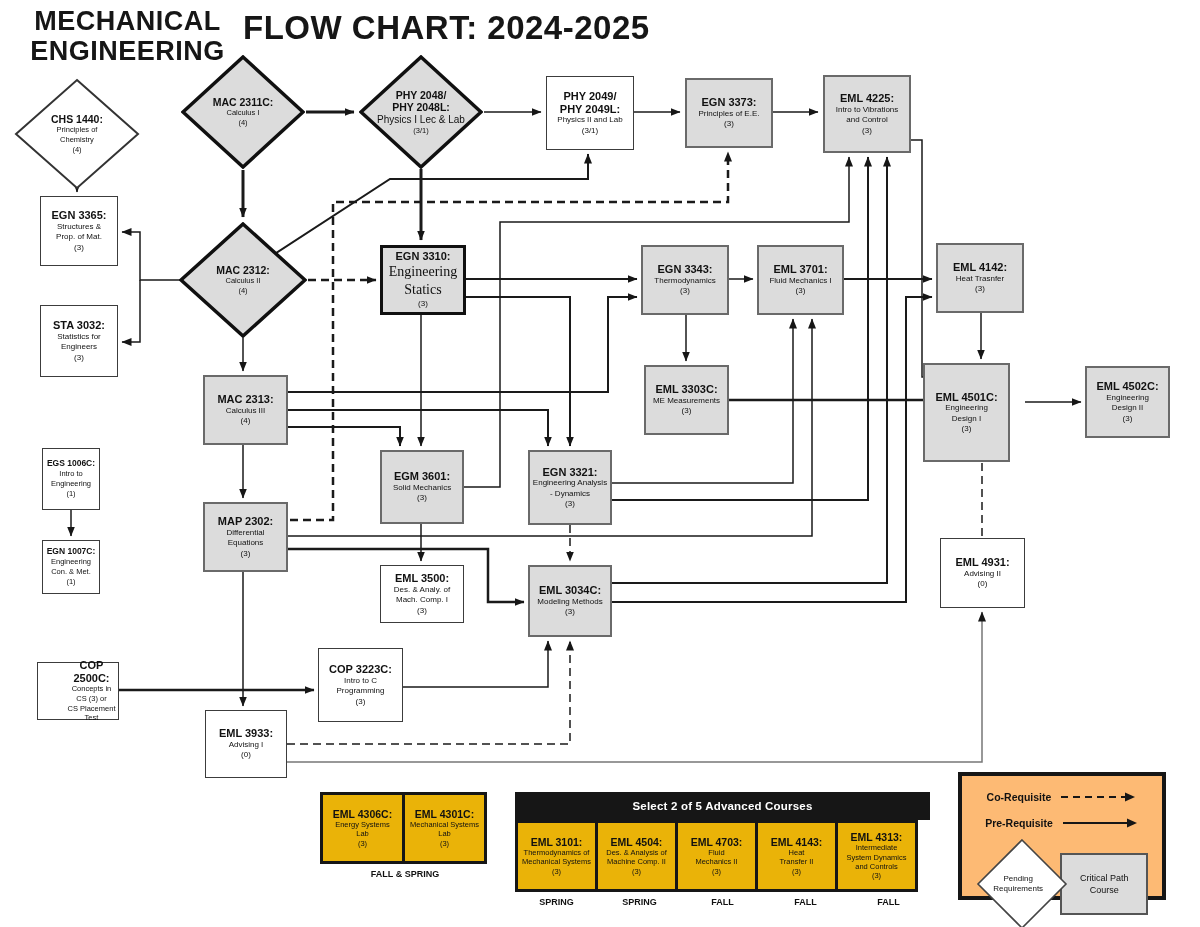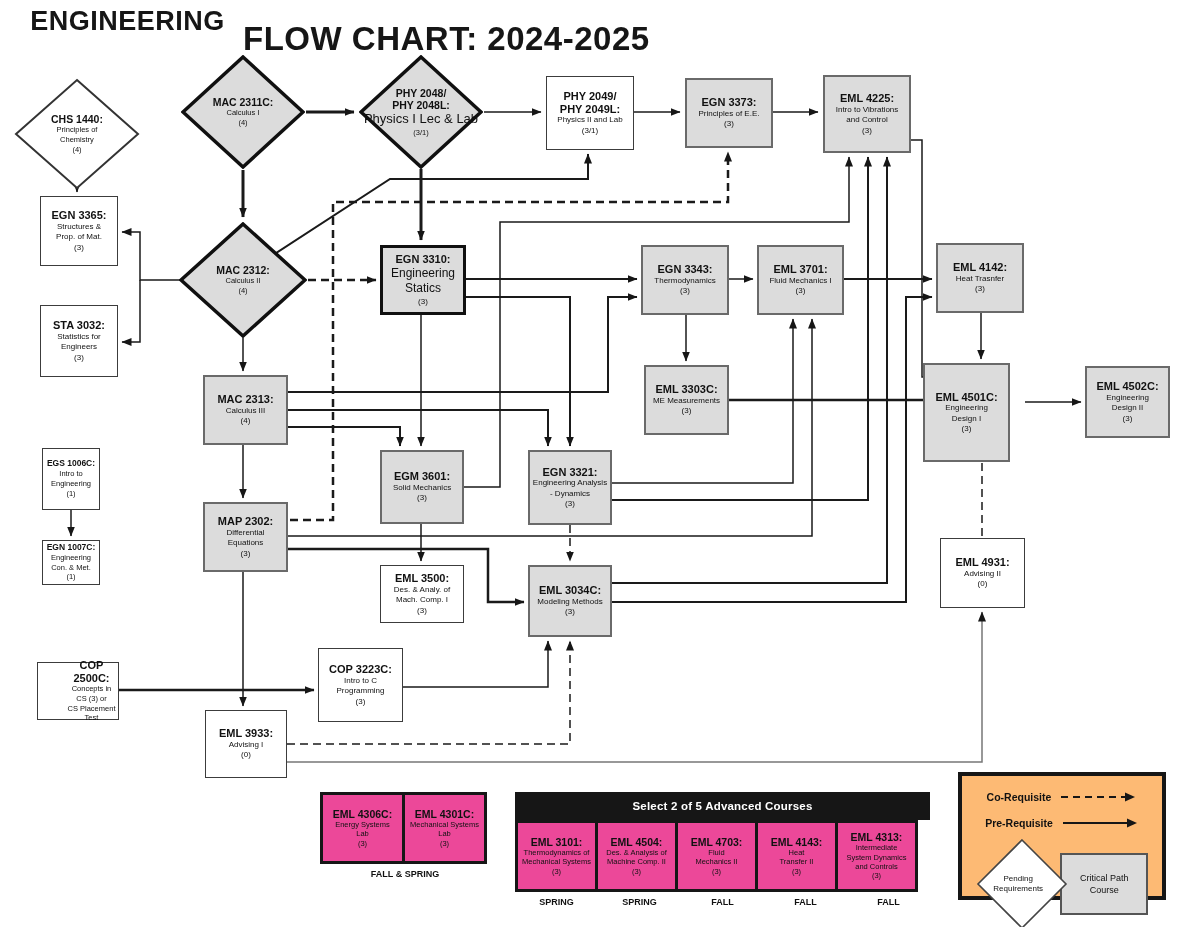"MECHANICAL" div { html: none -> <div>MECHANICAL</div> }
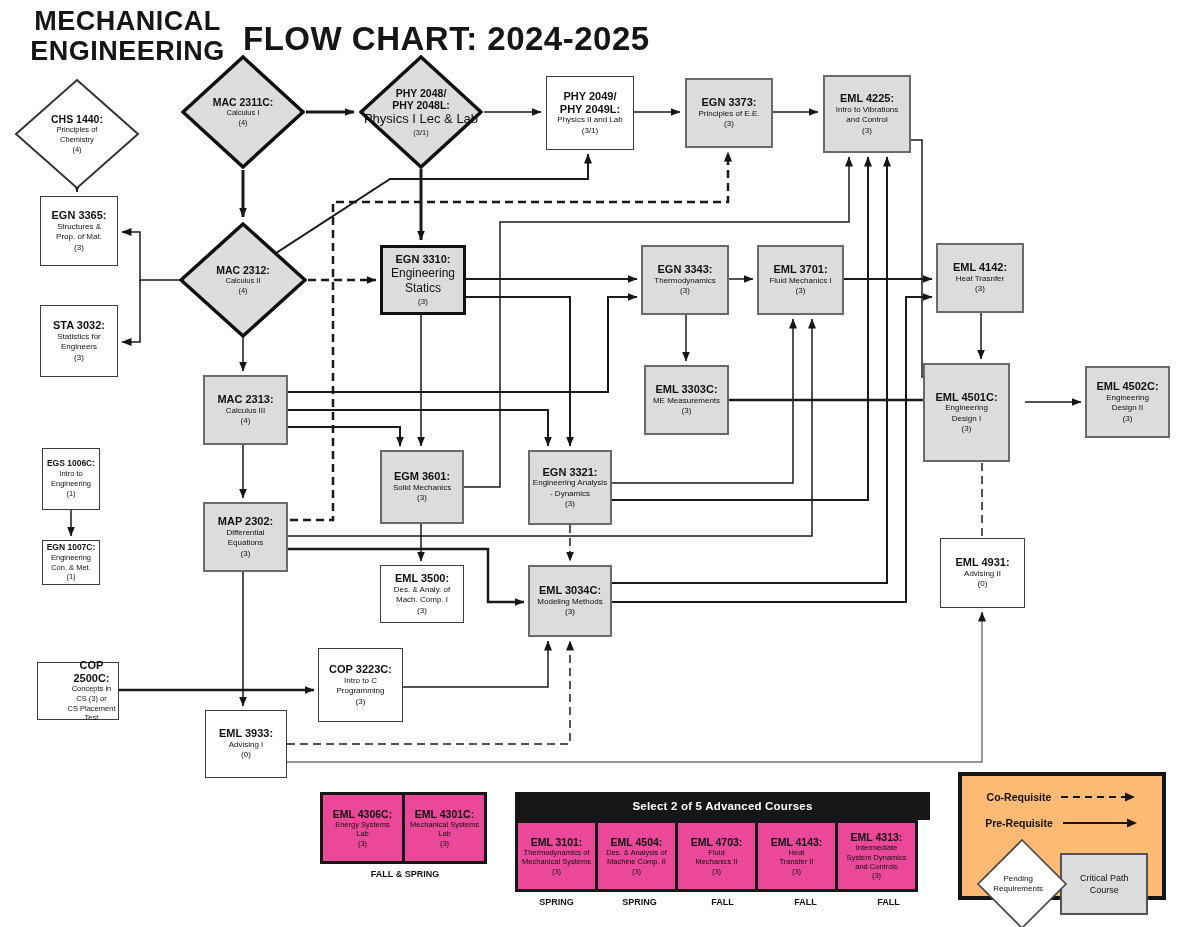"FLOW CHART: 2024-2025" #chart-title { top: 20px -> 9px }
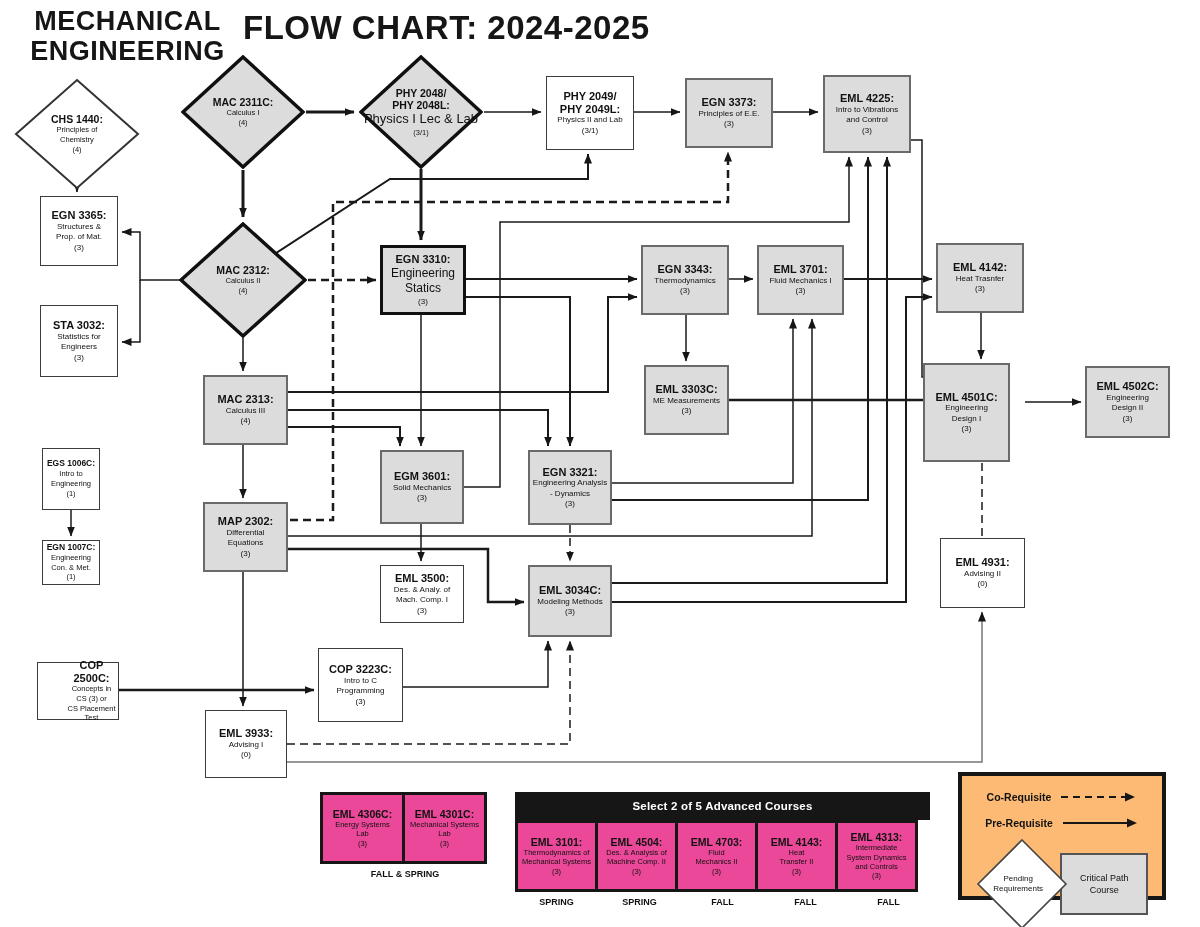"Physics I Lec & Lab" div.l { font-size: 13px -> 10px }
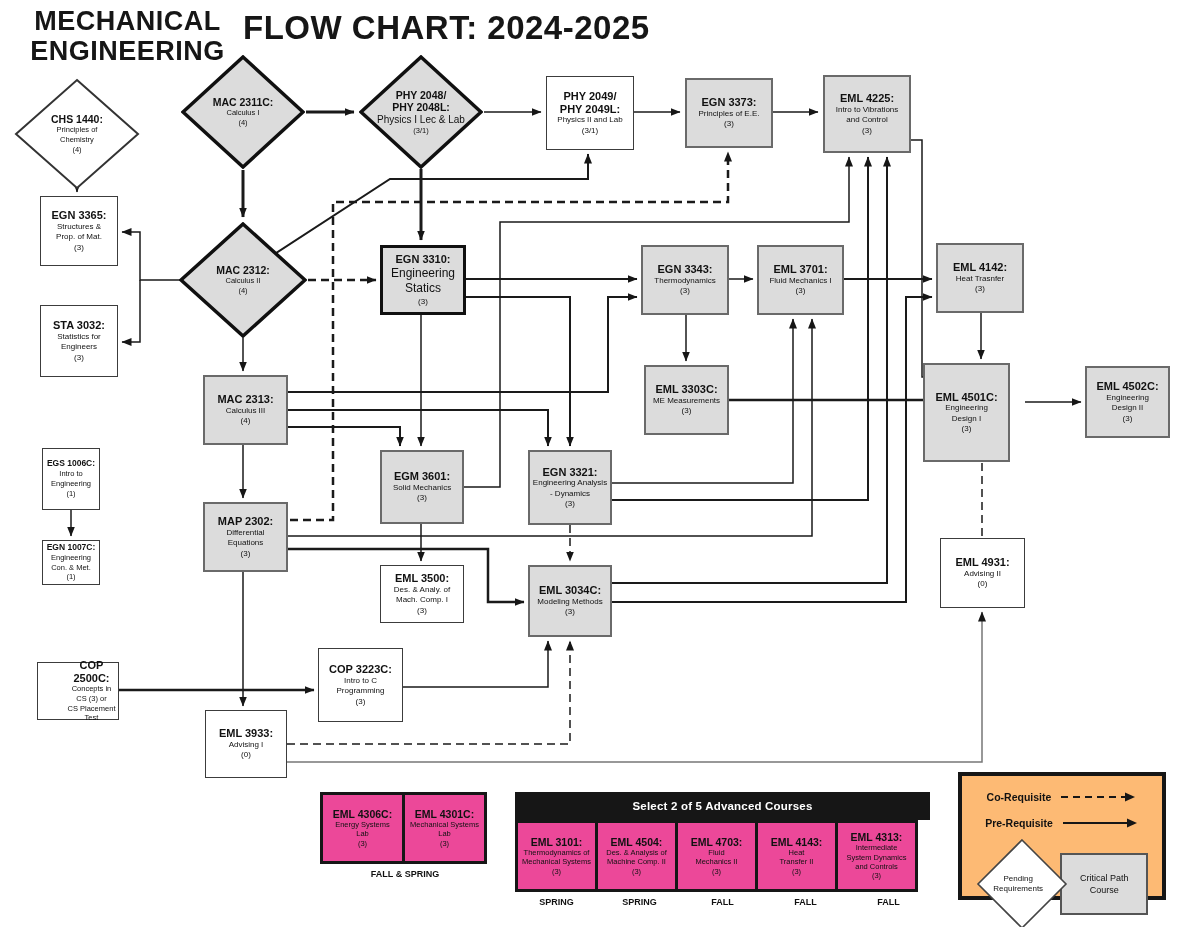"Engineering Statics" div.l { font-family: none -> Liberation Serif, serif; font-size: 12px -> 14px }
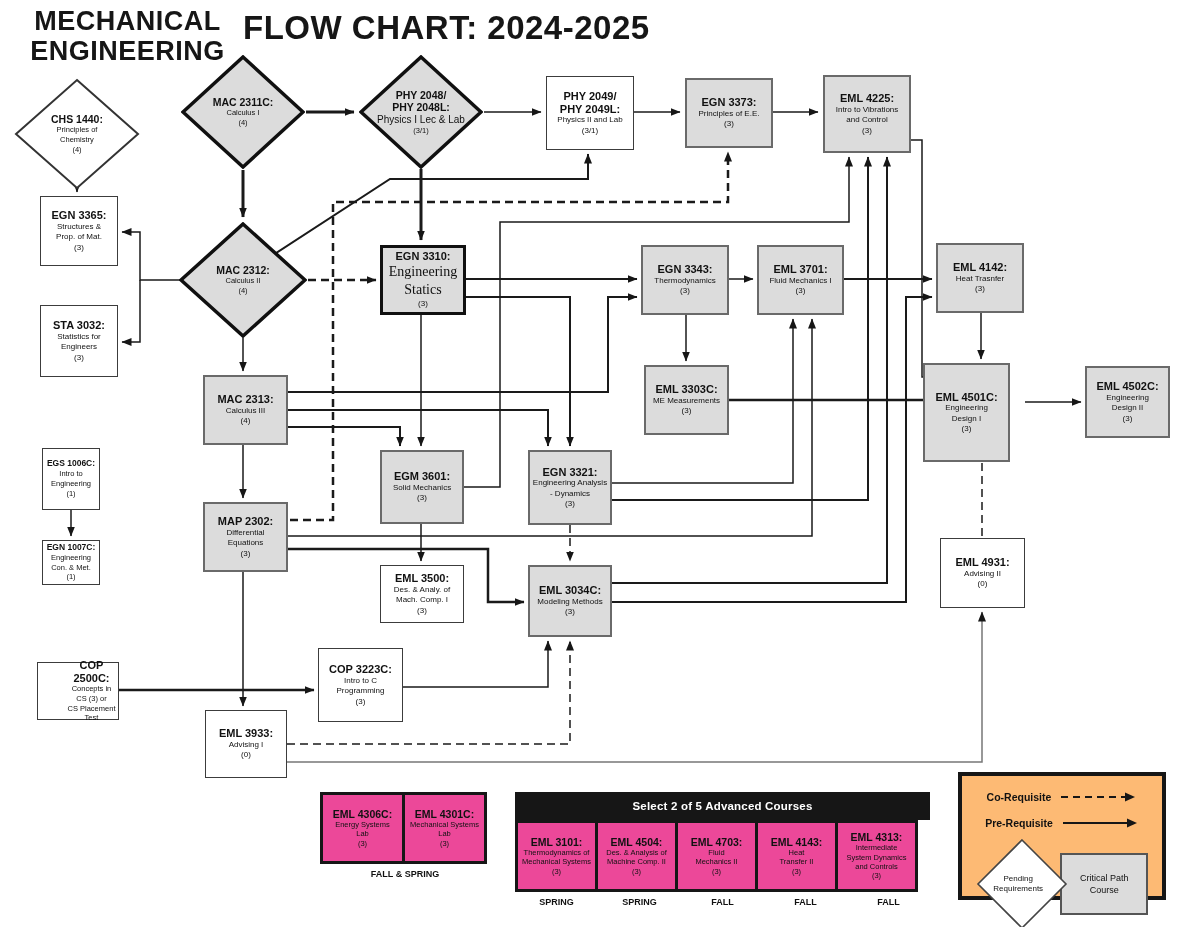"EGN 1007C:" div.node { height: 45px -> 54px }
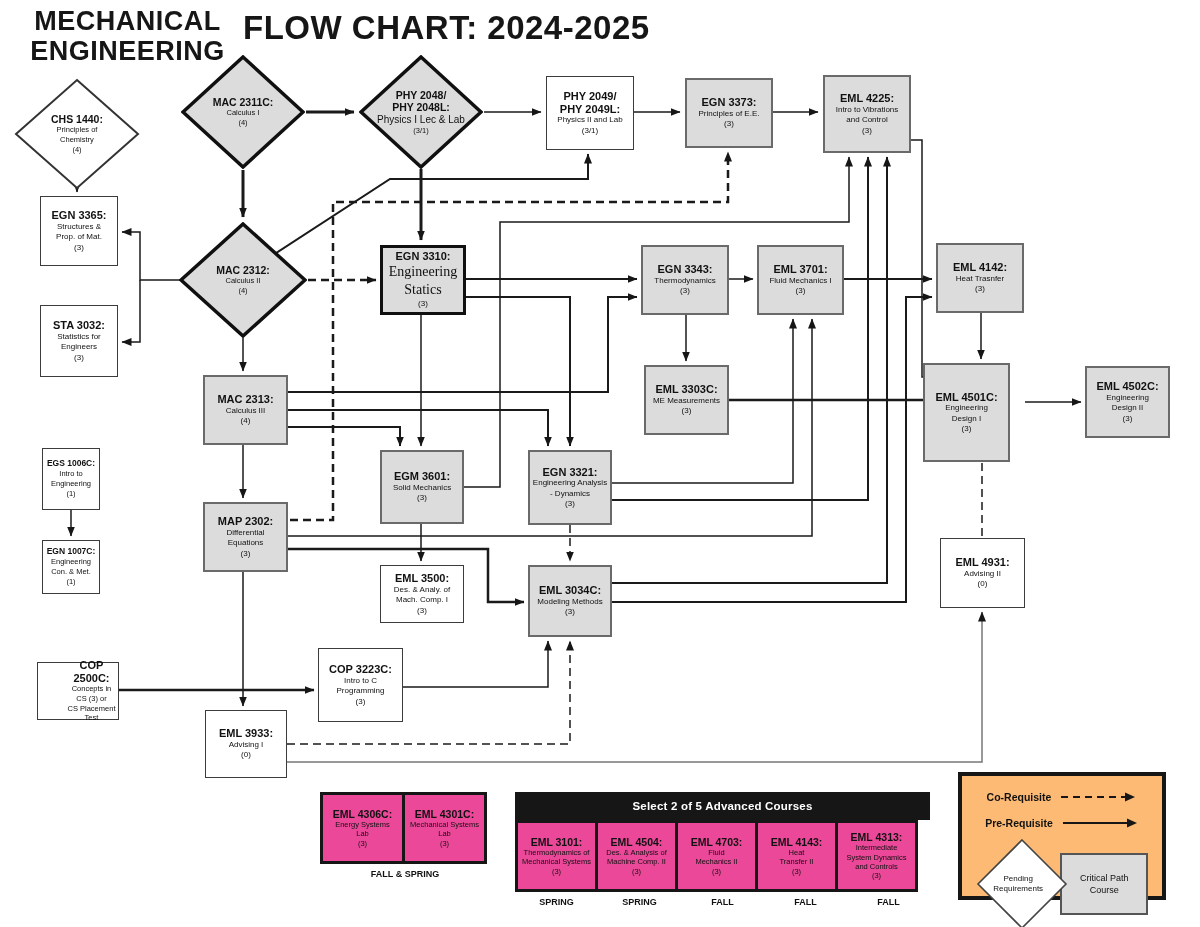"EML 4306C:" .sec-box { background: #ec4899 -> #eab308 }
